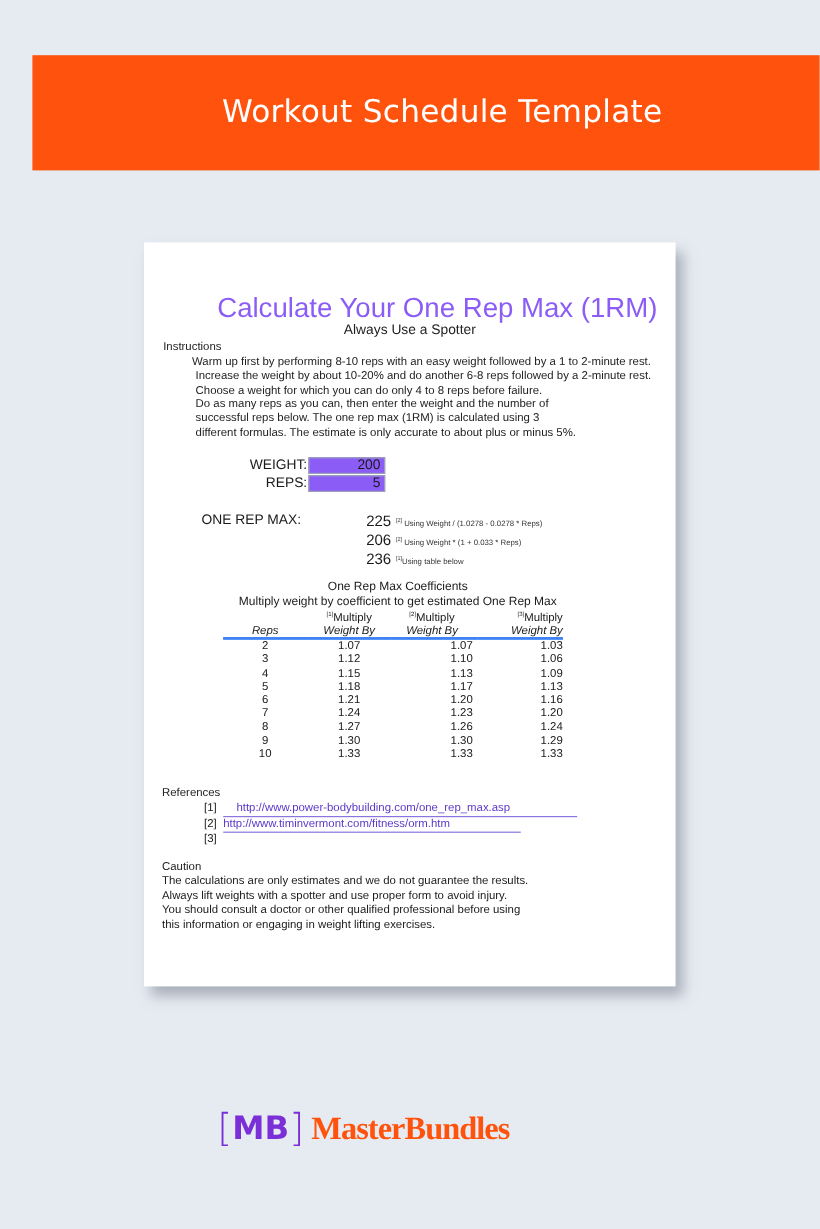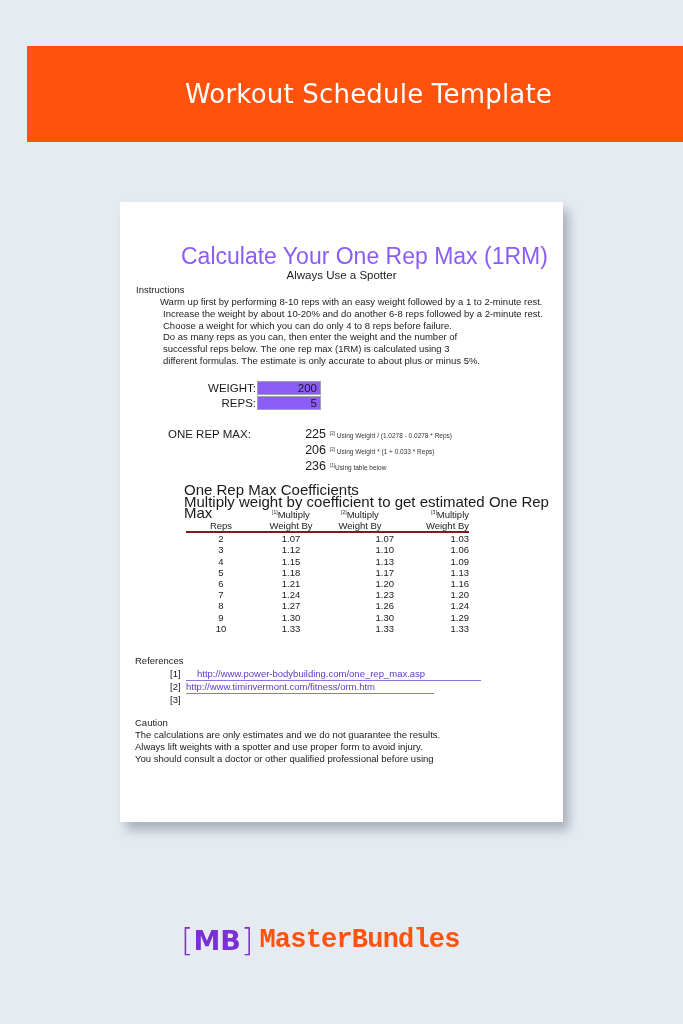"One Rep Max Coefficients" .coef-head { font-size: 15px -> 10px; left: 64px -> 79px; text-align: none -> center }
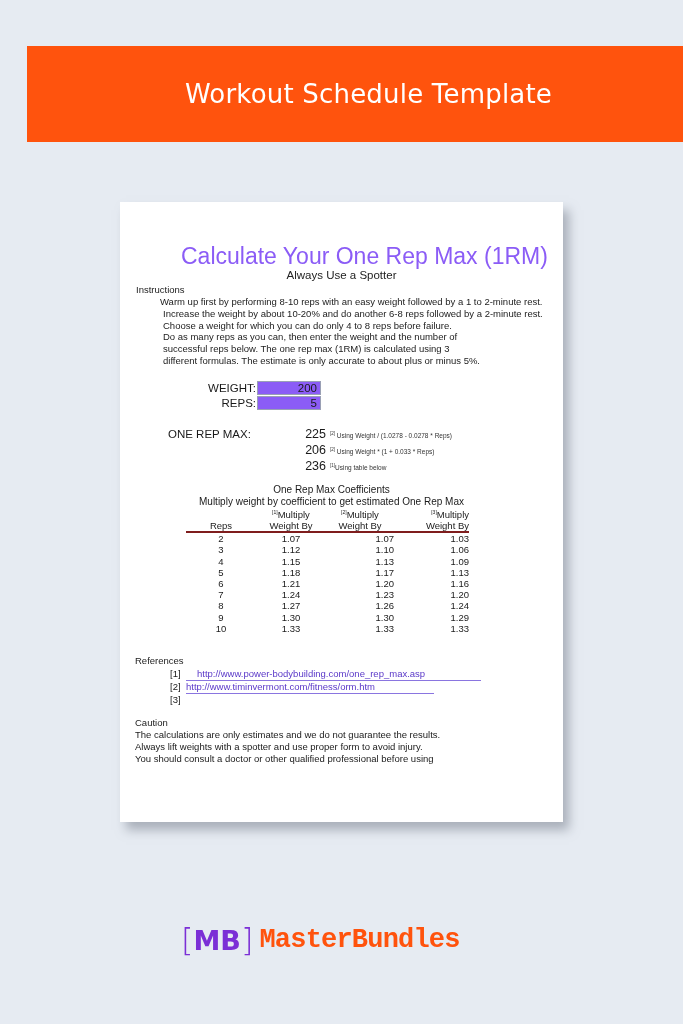"Reps" .coef-table thead tr.last th { border-bottom: 2px solid #7f1d1d -> 2px solid #3b82f6; font-style: none -> italic }
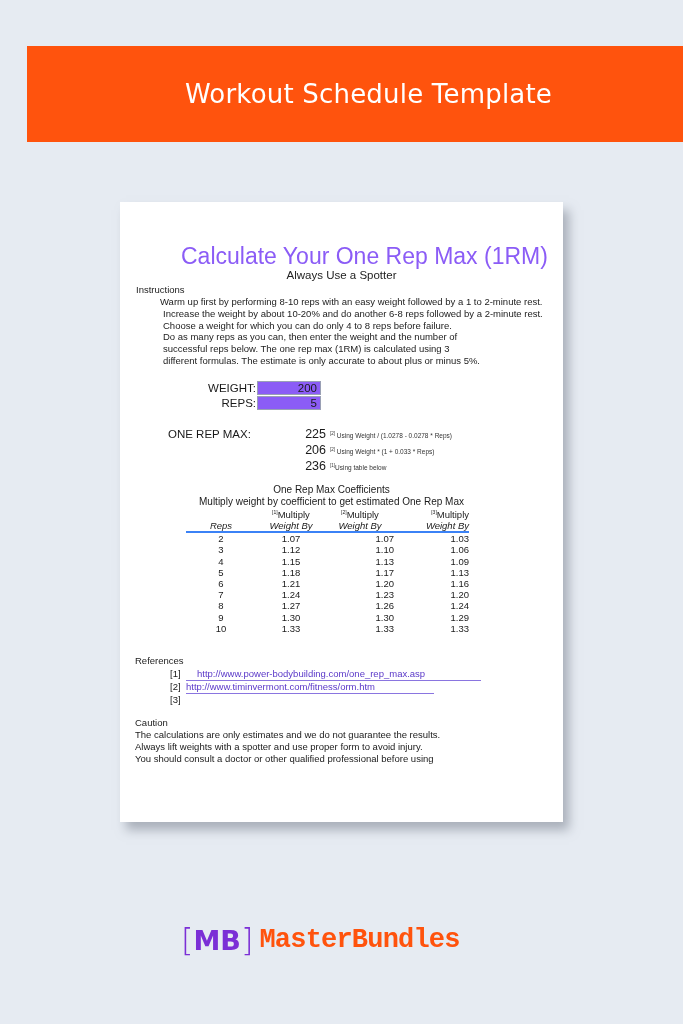"this information or engaging in" div { html: none -> <div>this information or engaging in weight lifting exercises.</div> }
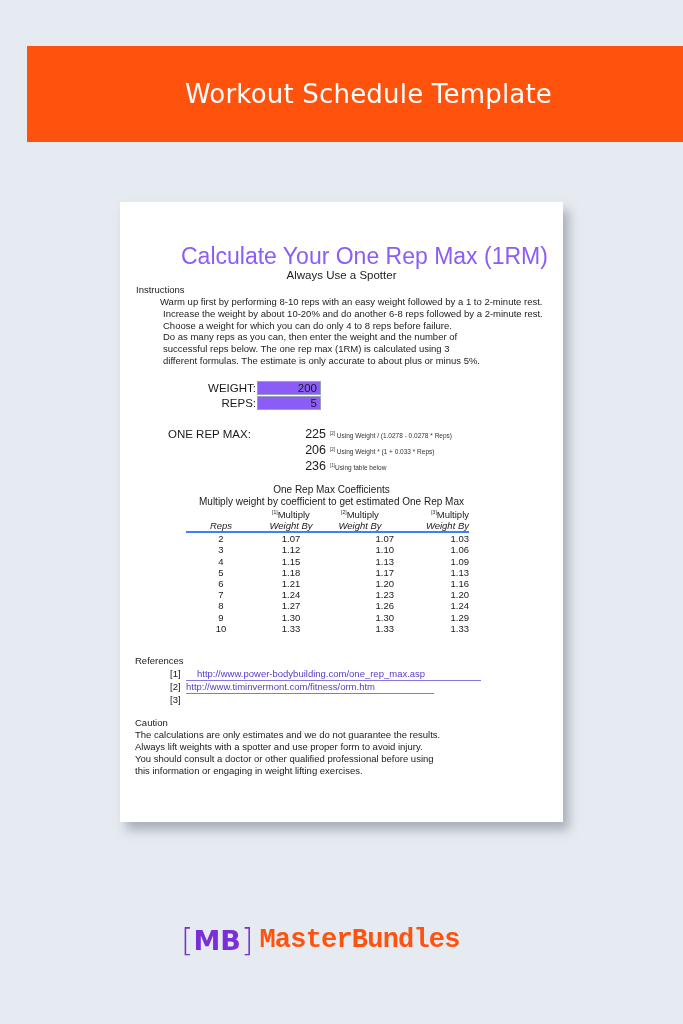"MasterBundles" .brand-name { font-family: Liberation Mono, monospace -> Liberation Serif, serif }
